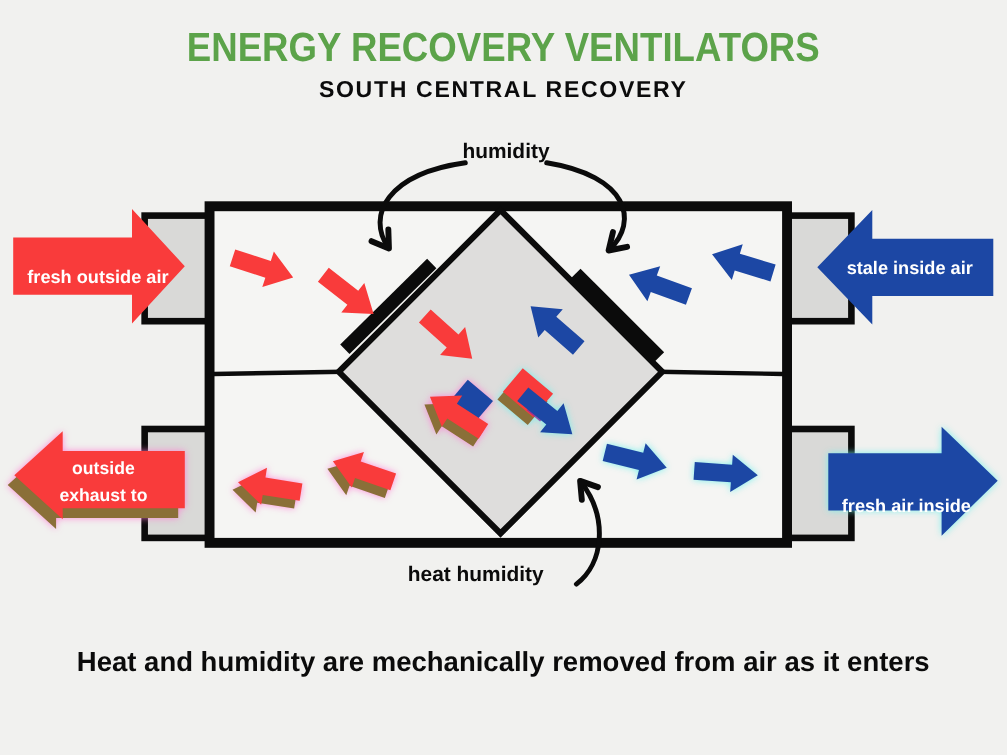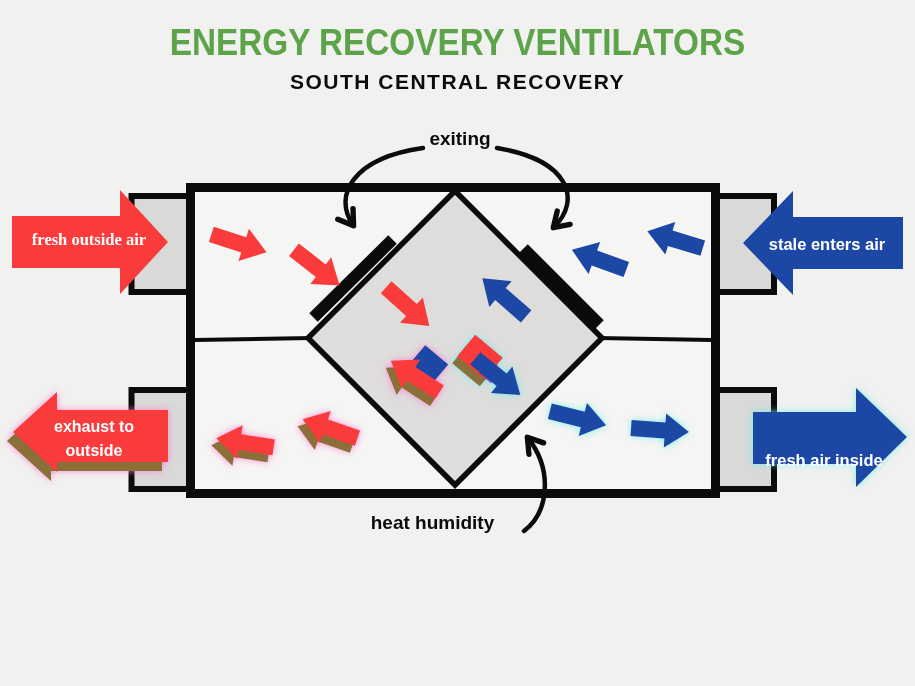"exiting" div.abs { text: exiting -> humidity }
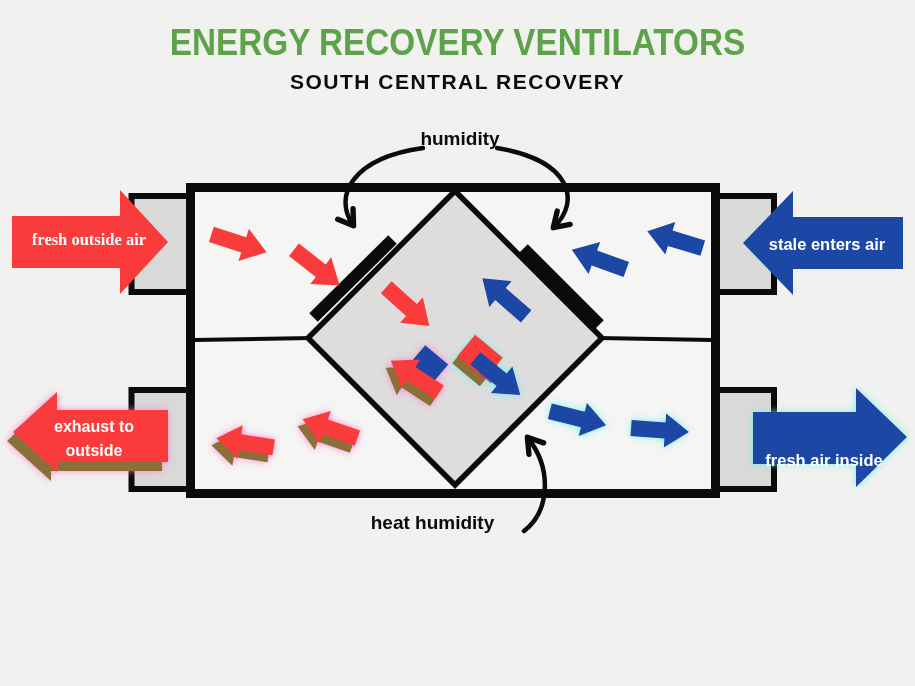"fresh outside air" div.abs { font-family: Liberation Serif, serif -> none; top: 228px -> 240px }
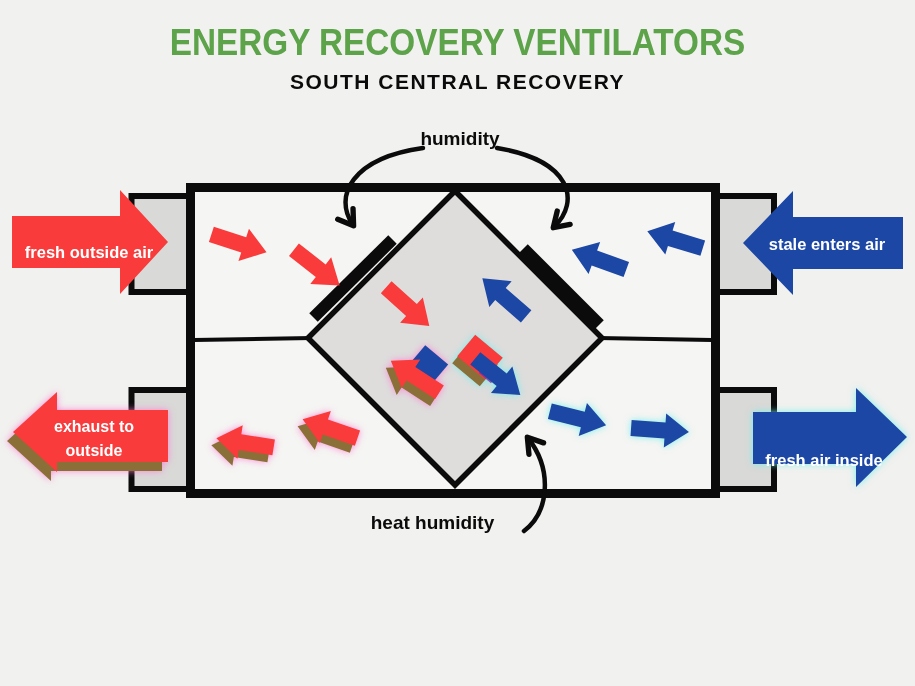"stale enters air" div.abs { text: enters -> inside }
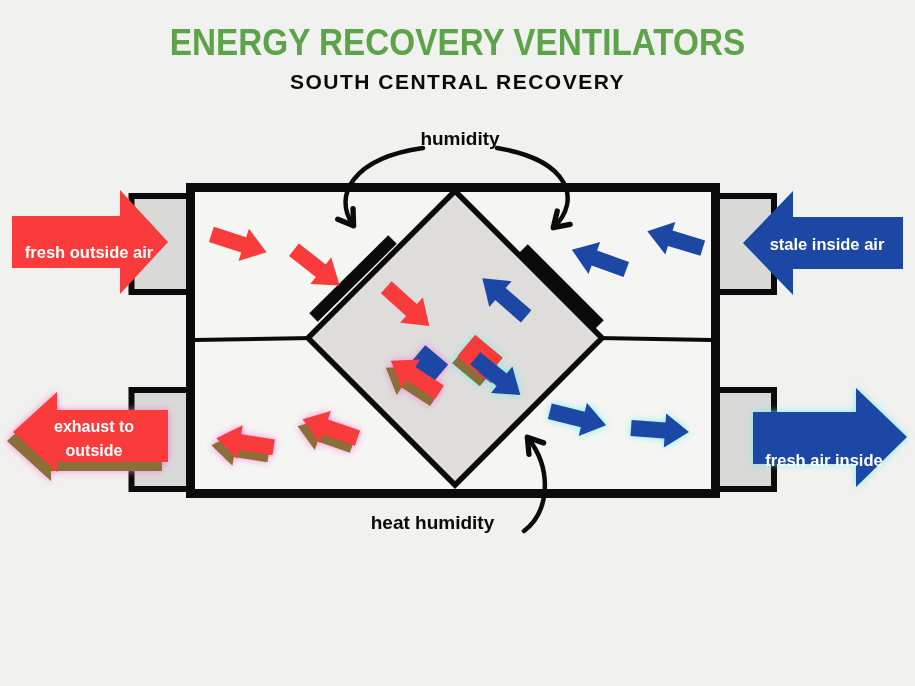"exhaust to" span { order: before "outside" -> after "outside" }
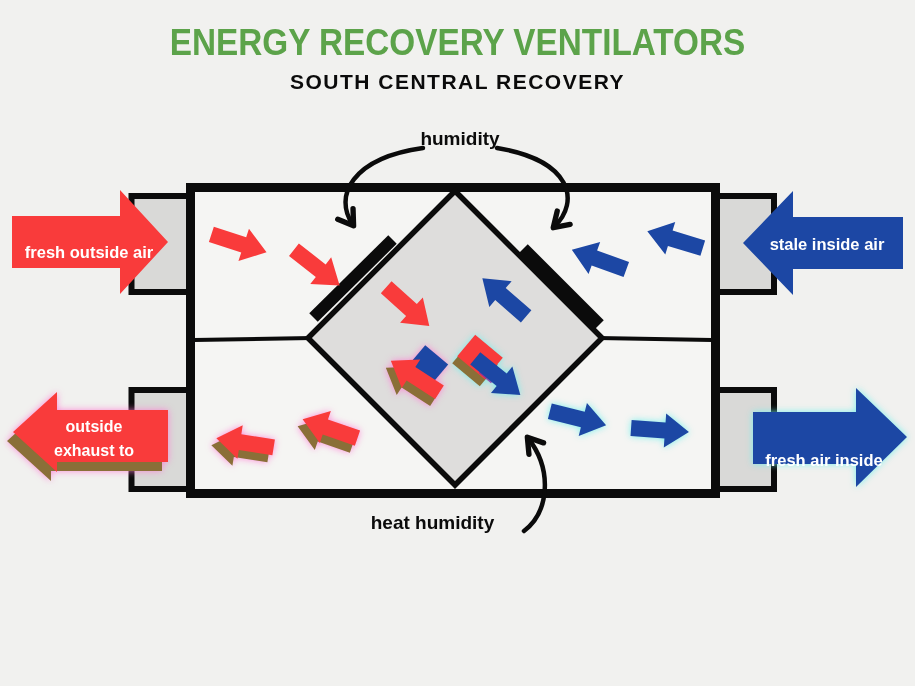"Heat and humidity are mechanically" span { html: none -> <span>Heat and humidity are mechanically removed from air as it enters</span> }
